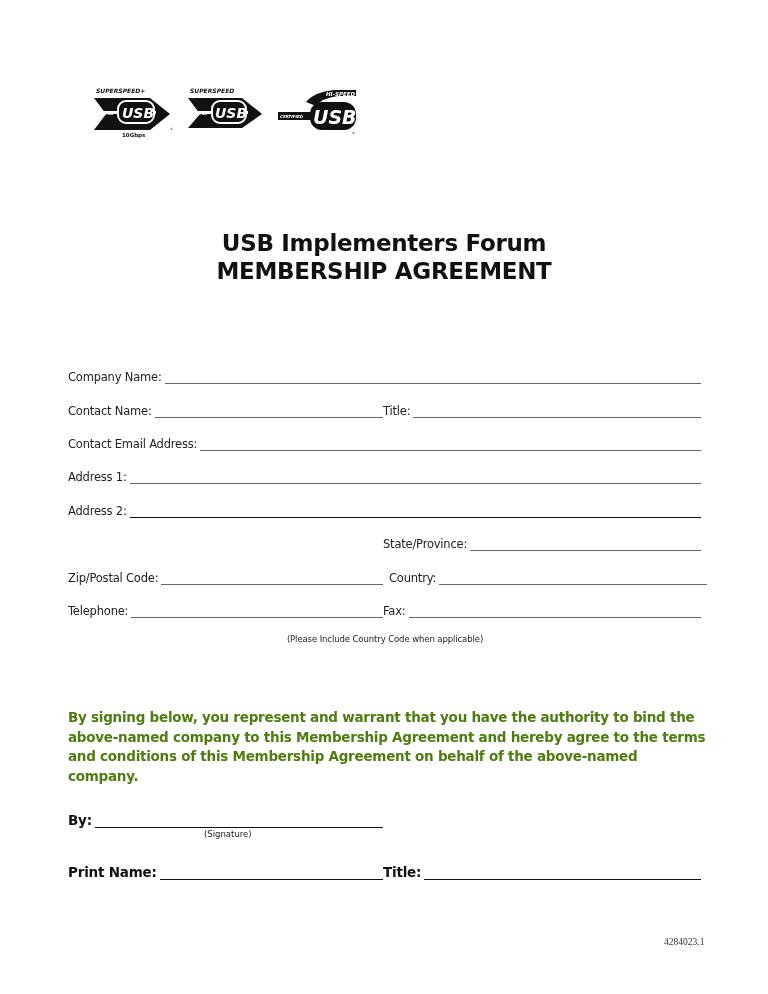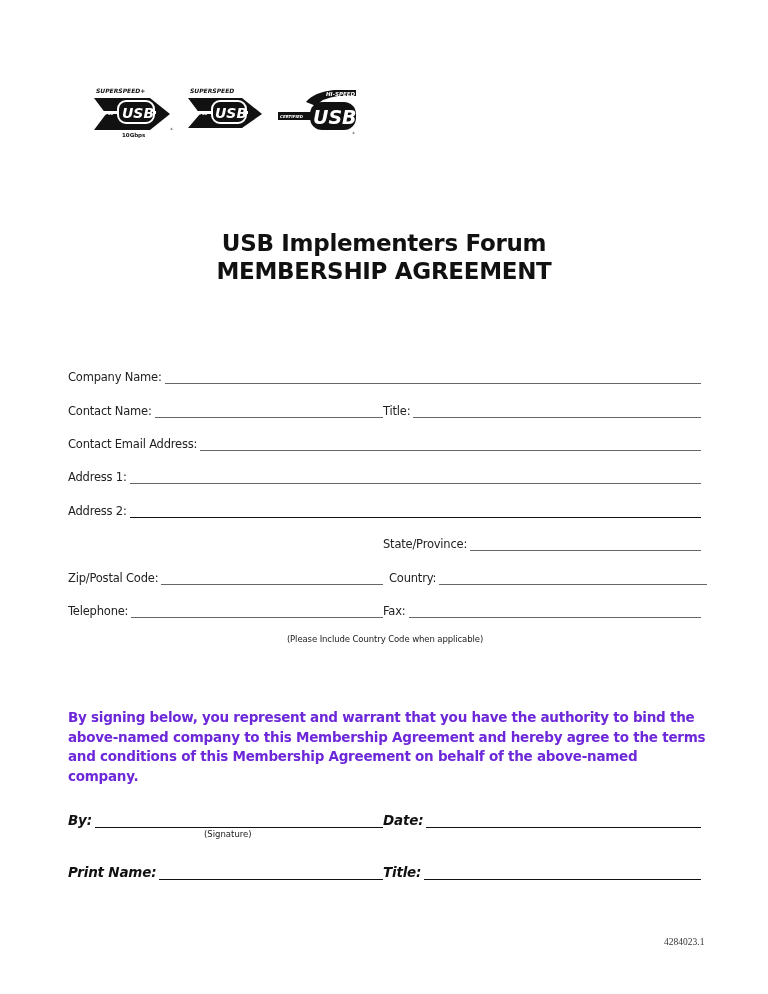"By signing below, you represent" .para { color: #6d28d9 -> #4d7c0f }
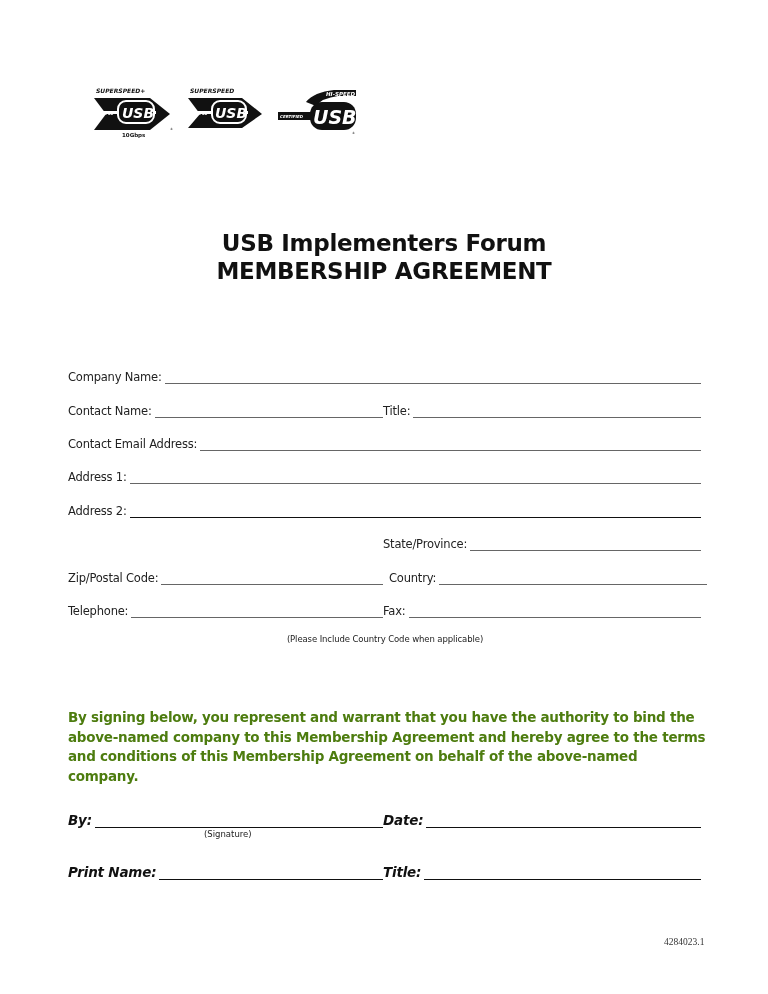"By:" .sig-row .seg .lbl { font-style: italic -> none }
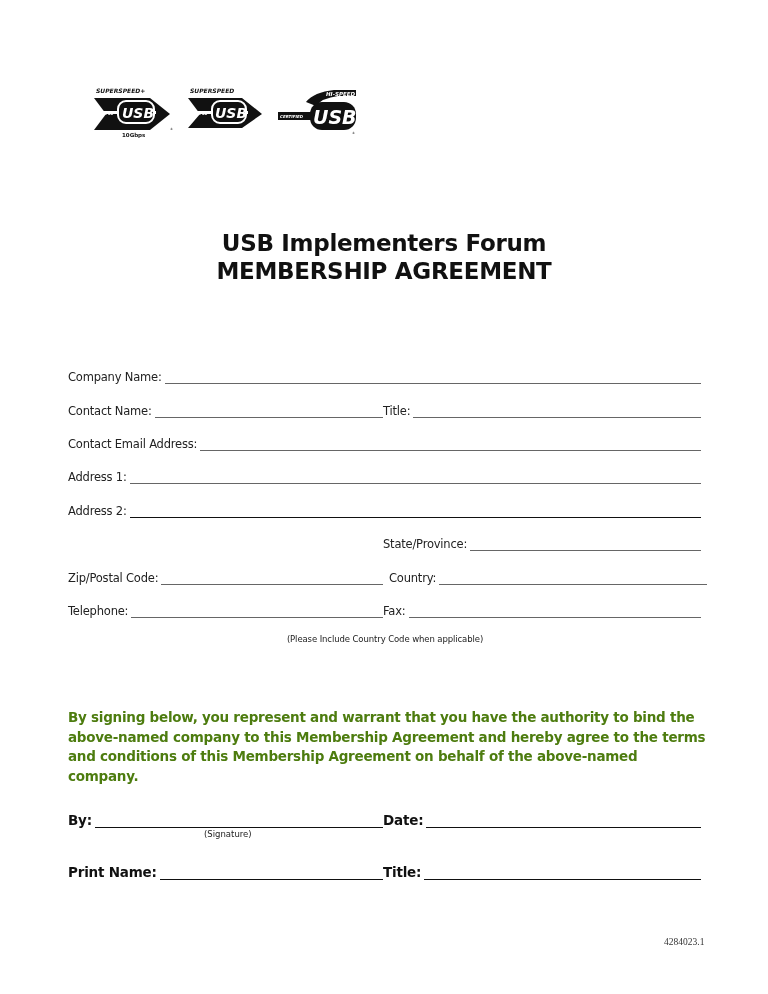"Date:" div.seg { html: <div> <span>Date:</span> <span></span> </div> -> none }
